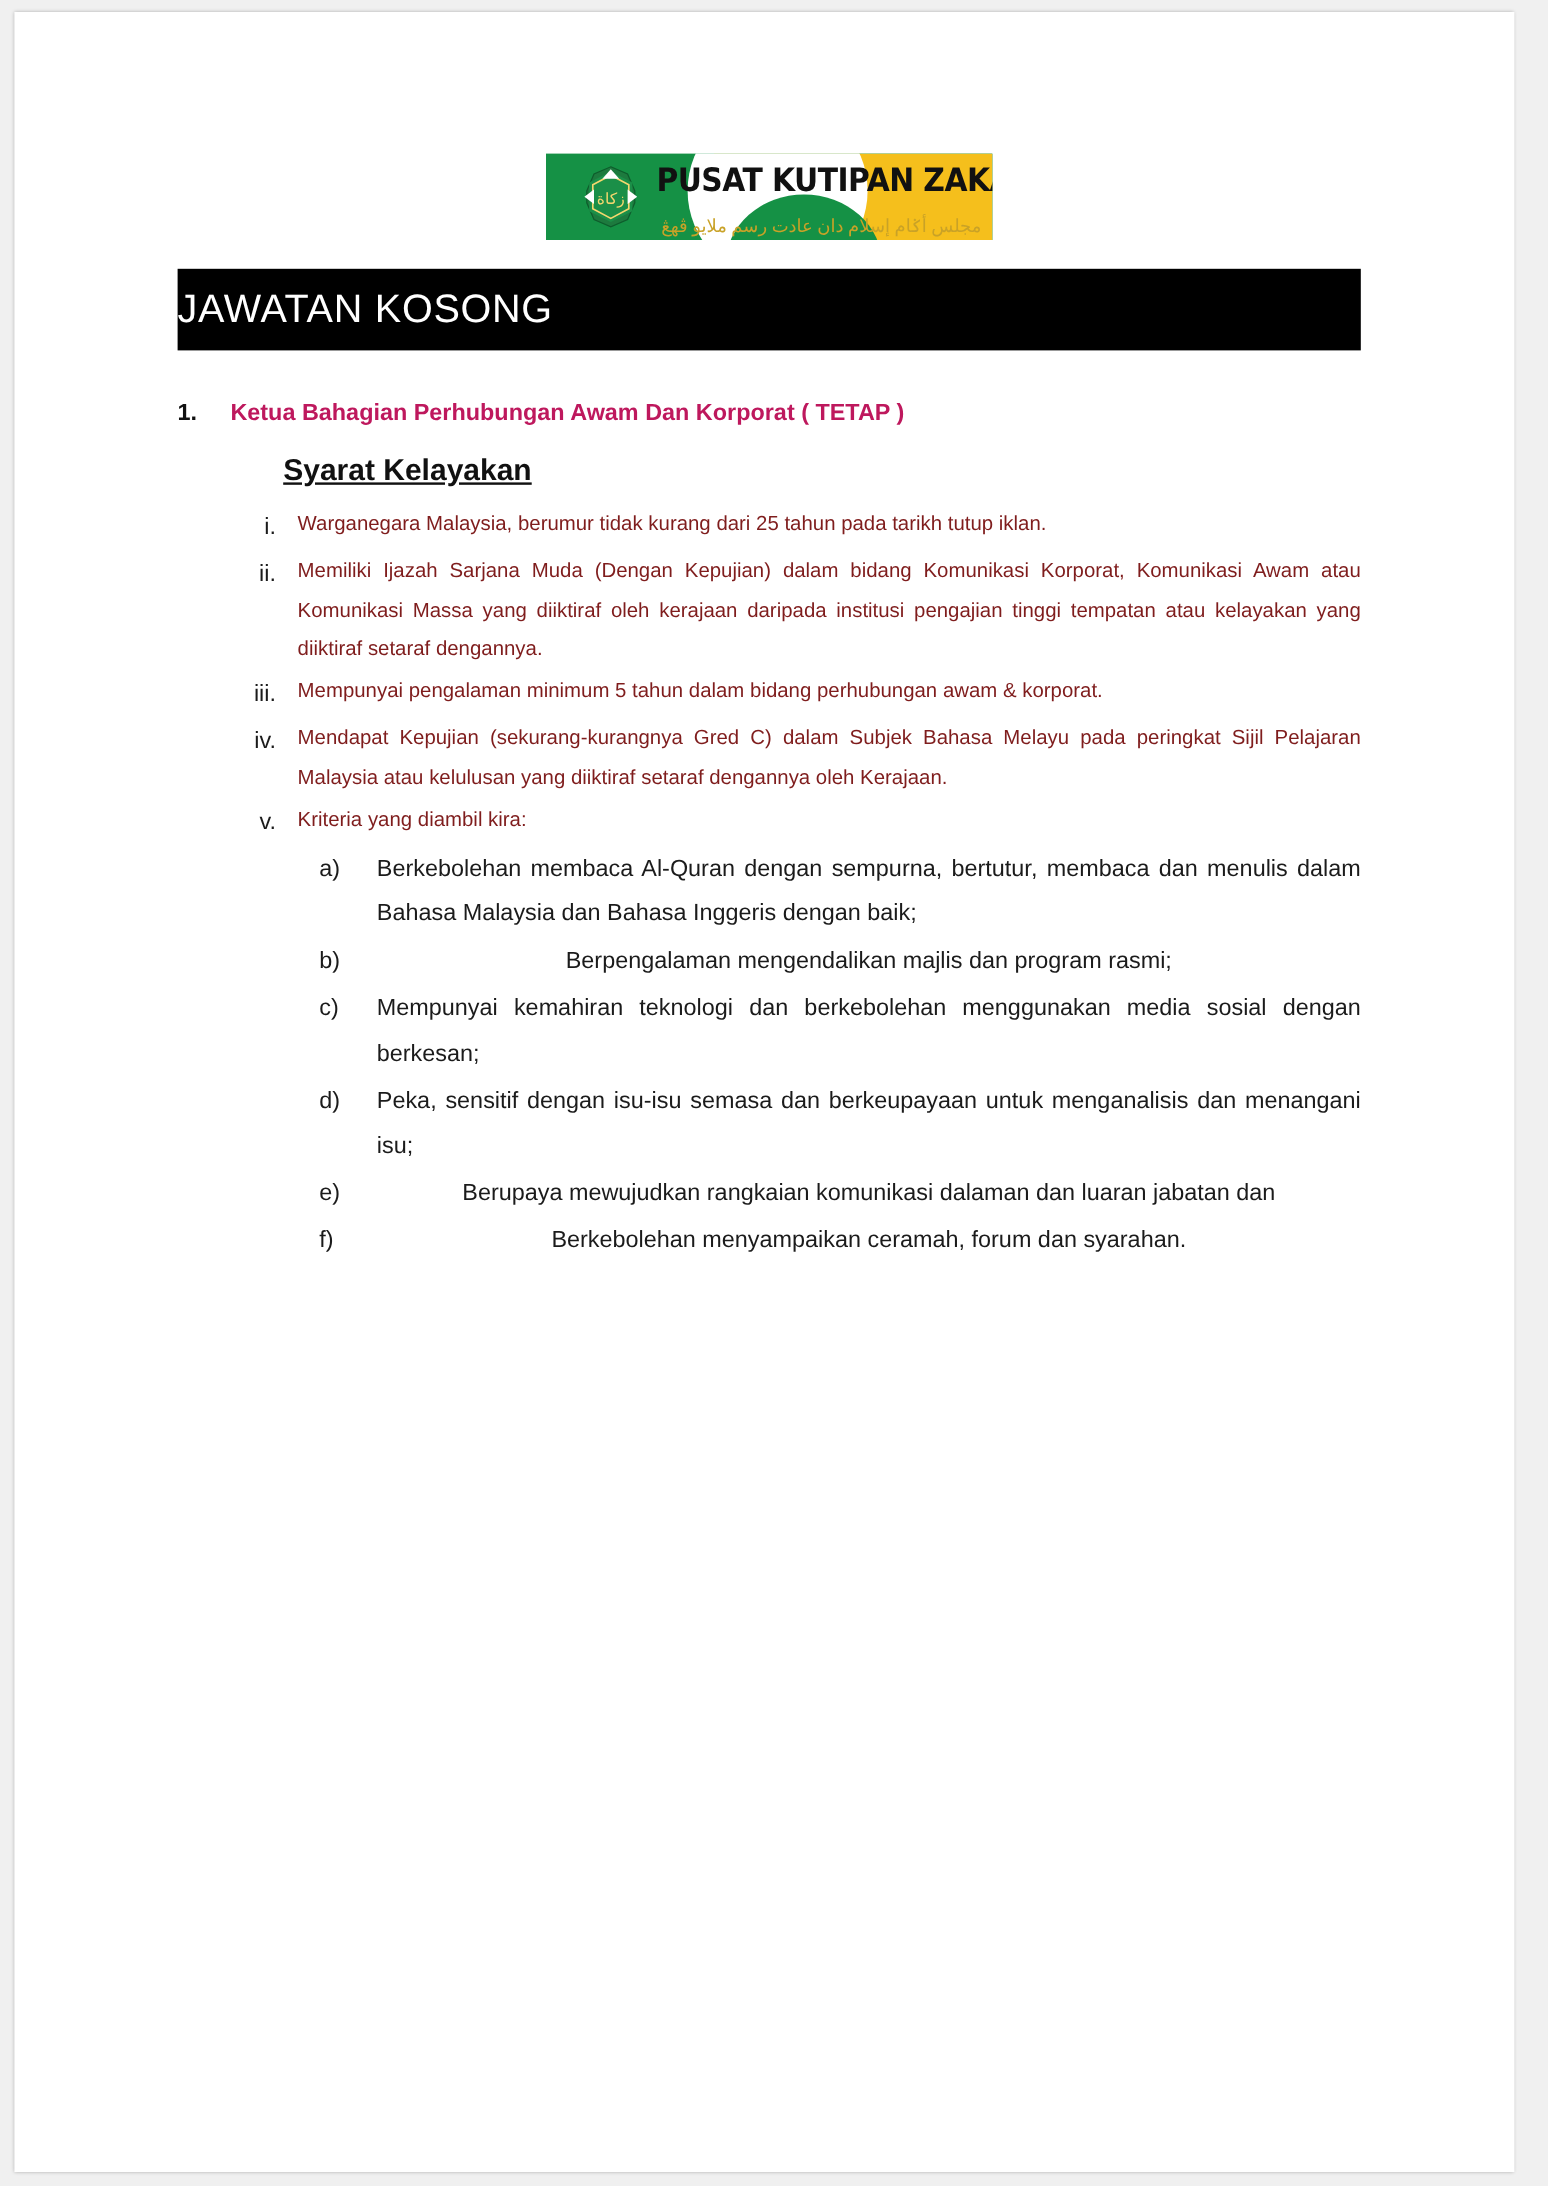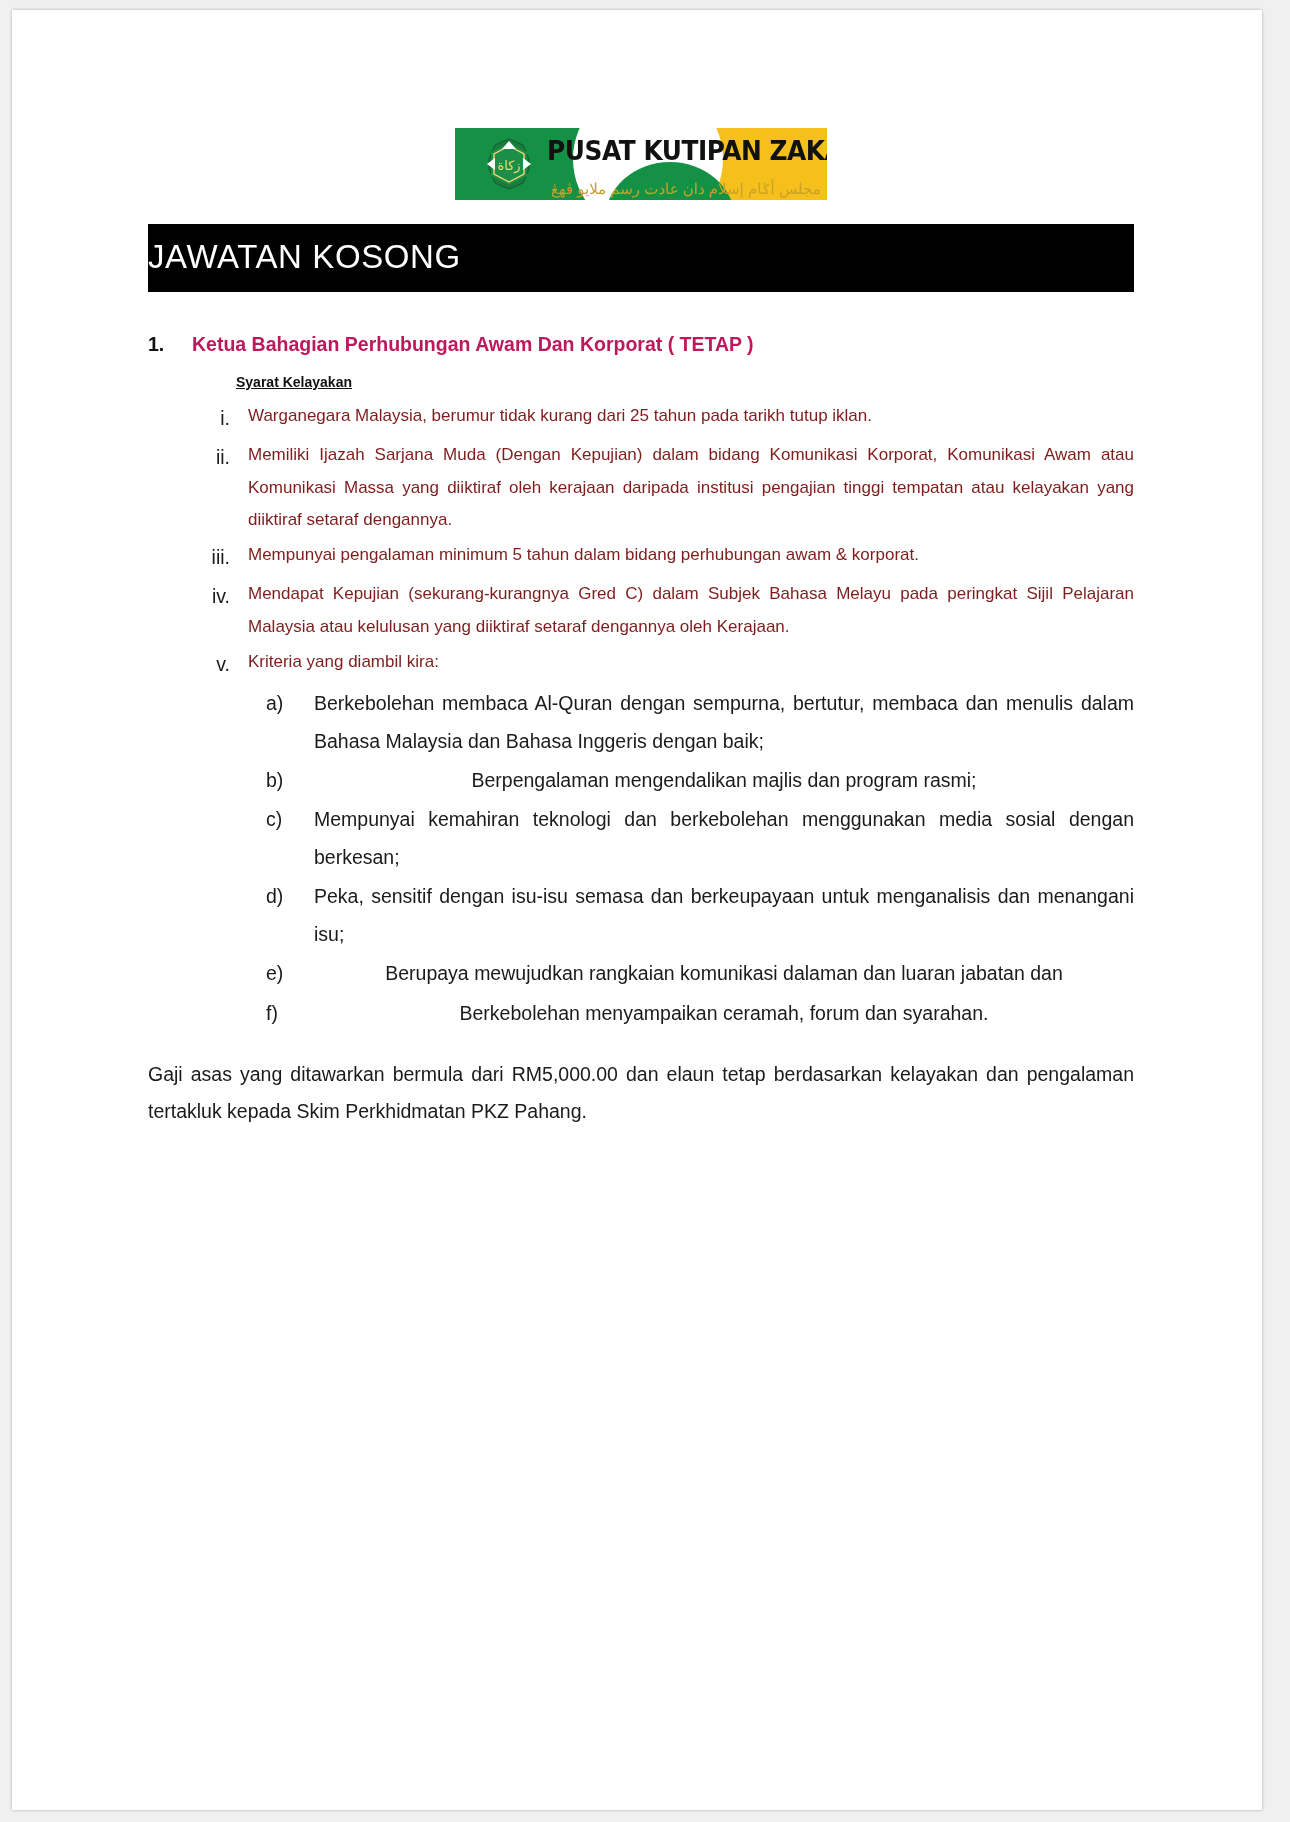"مجلس أݢام إسلام دان عادت" .logo-arabic { font-family: Liberation Sans, sans-serif -> Liberation Serif, serif }
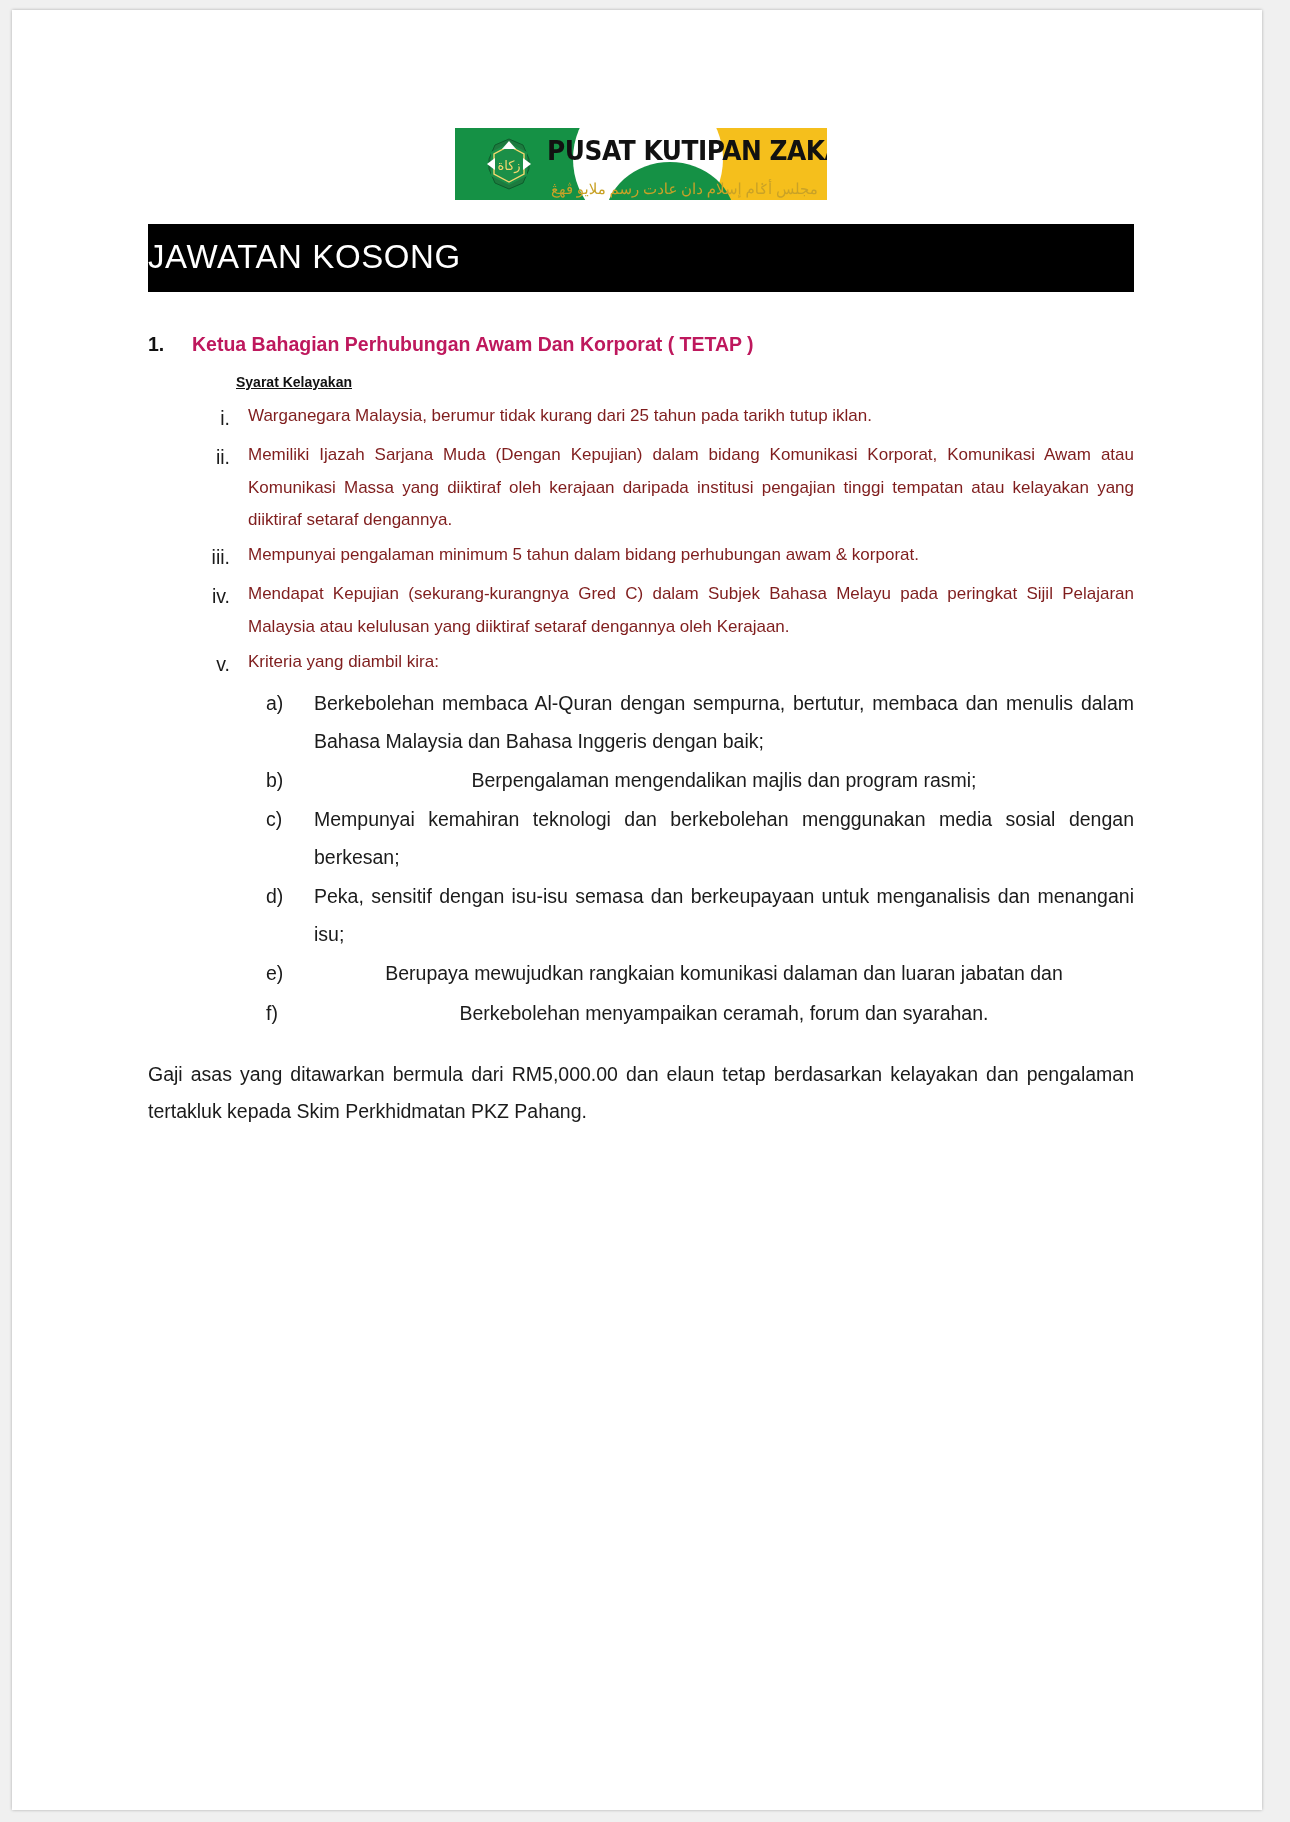"Syarat Kelayakan" .sub-head { font-size: 14px -> 25px }
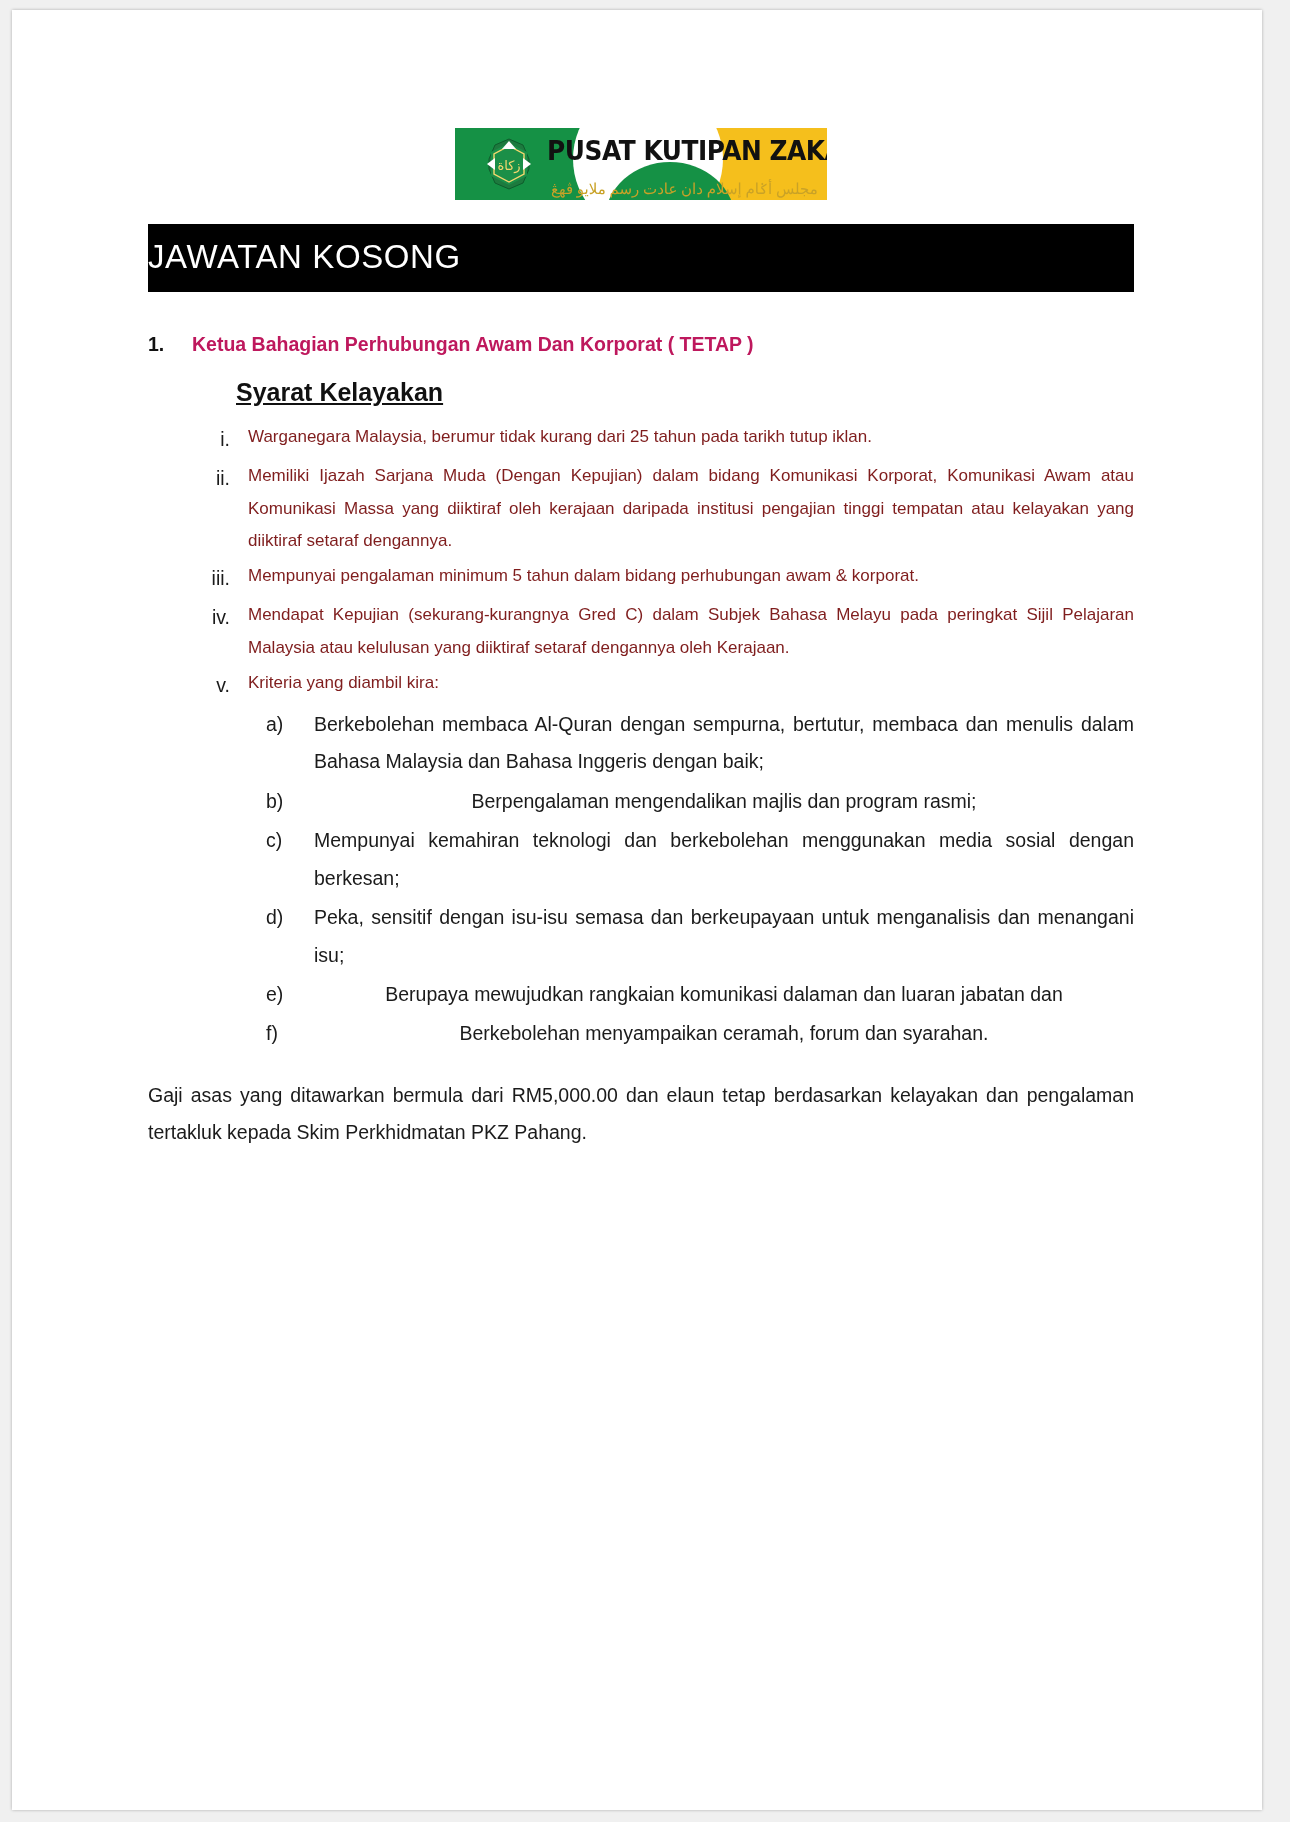"Gaji asas yang ditawarkan bermula" p.para { html: <p>Gaji asas yang ditawarkan bermula dari RM5,000.00 dan elaun tetap berdasarkan kelayakan dan pengalaman tertakluk kepada Skim Perkhidmatan PKZ Pahang.</p> -> none }
